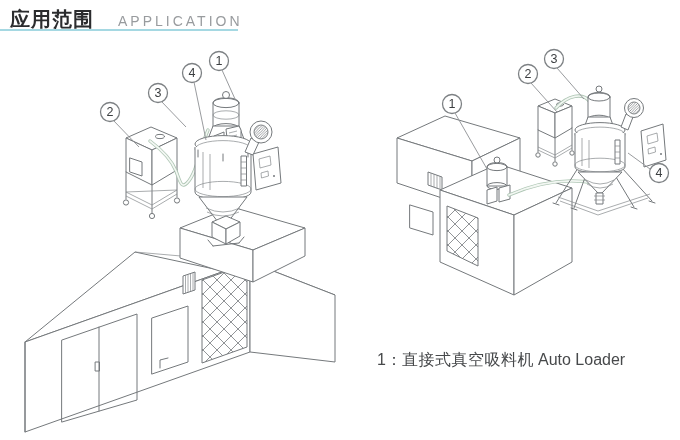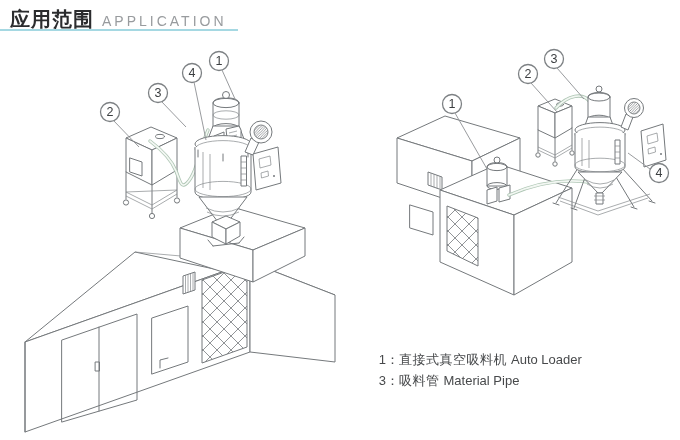"APPLICATION" .t-en { margin-left: 8px -> 24px }
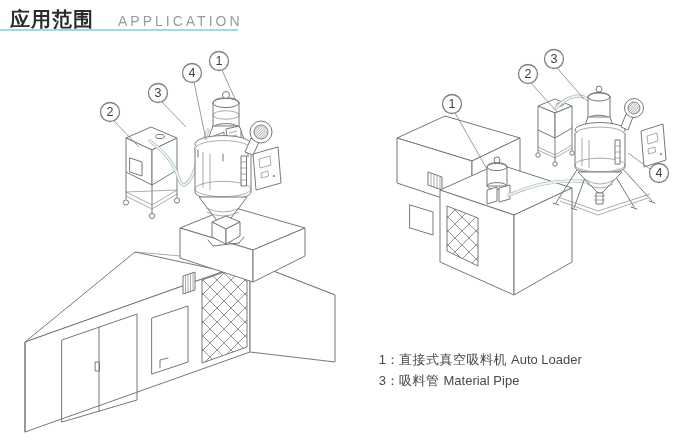"1：直接式真空吸料机 Auto Loader" .lg-row { font-size: 13px -> 16px }
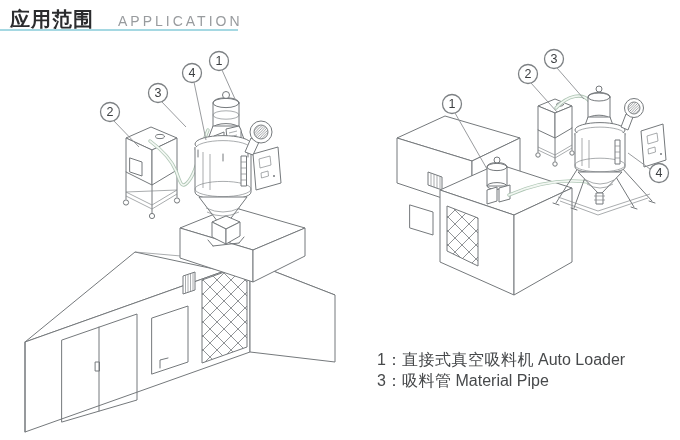"3：吸料管 Material Pipe" div.lg-row { html: <div> <span>3</span><span>：</span><span>吸料管</span><span>Material Pipe</span> </div> -> none }
